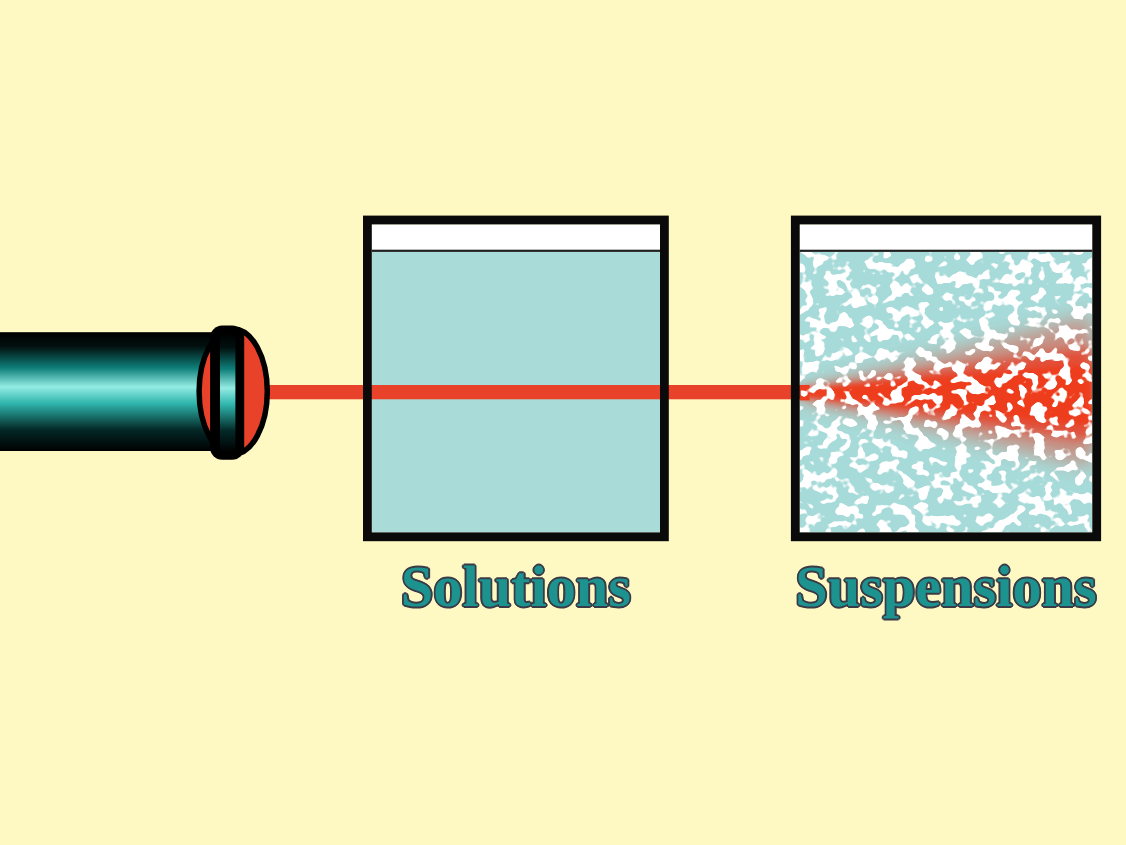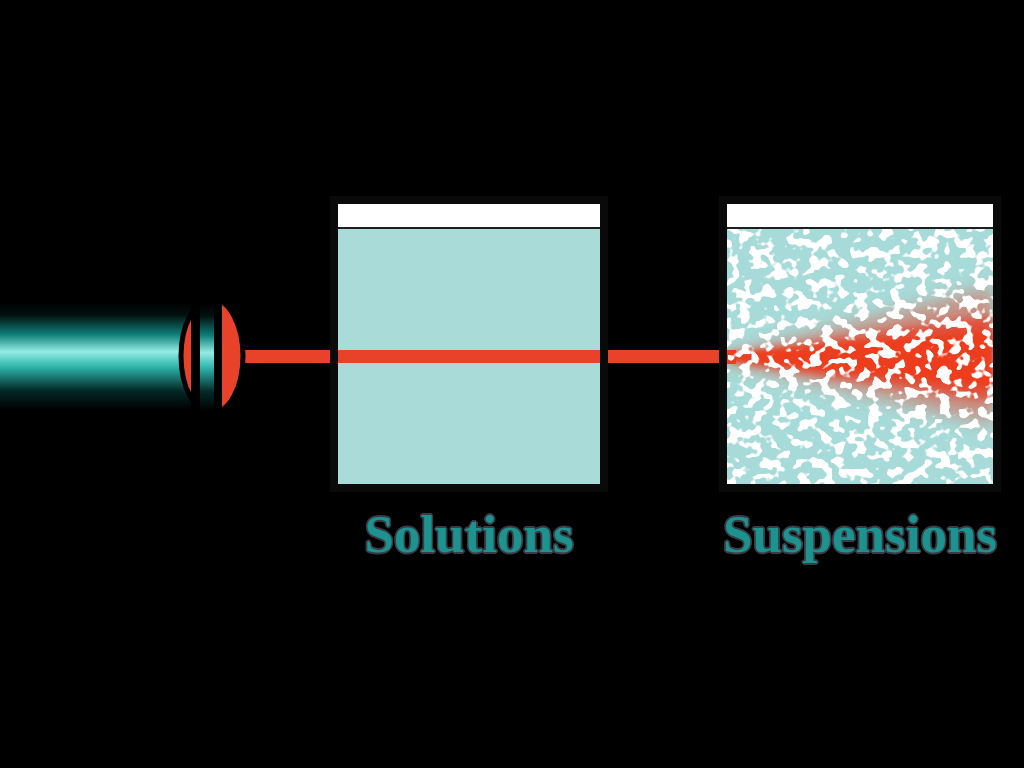"Solutions" .canvas { background: #000000 -> #fef9c3 }
